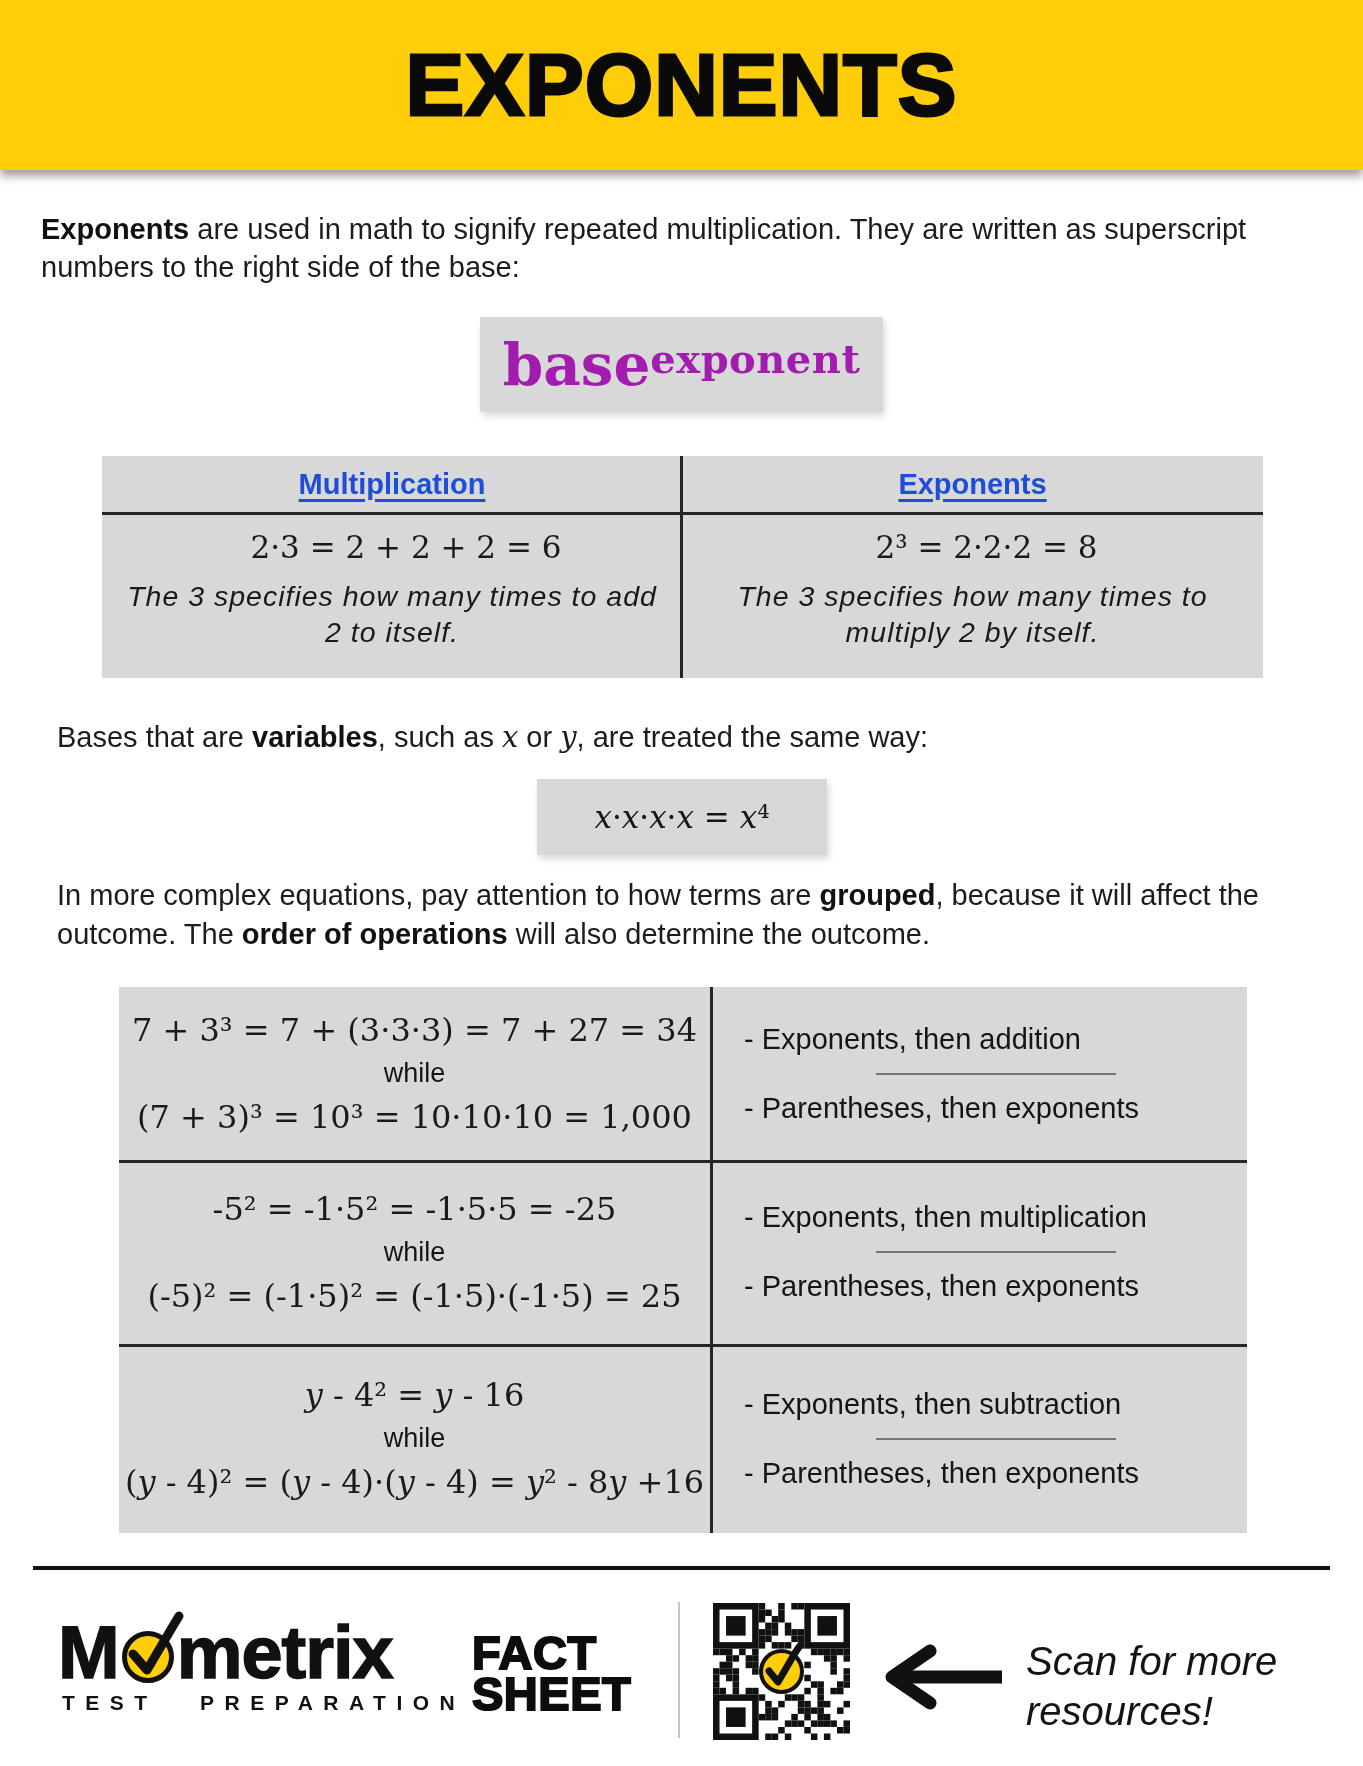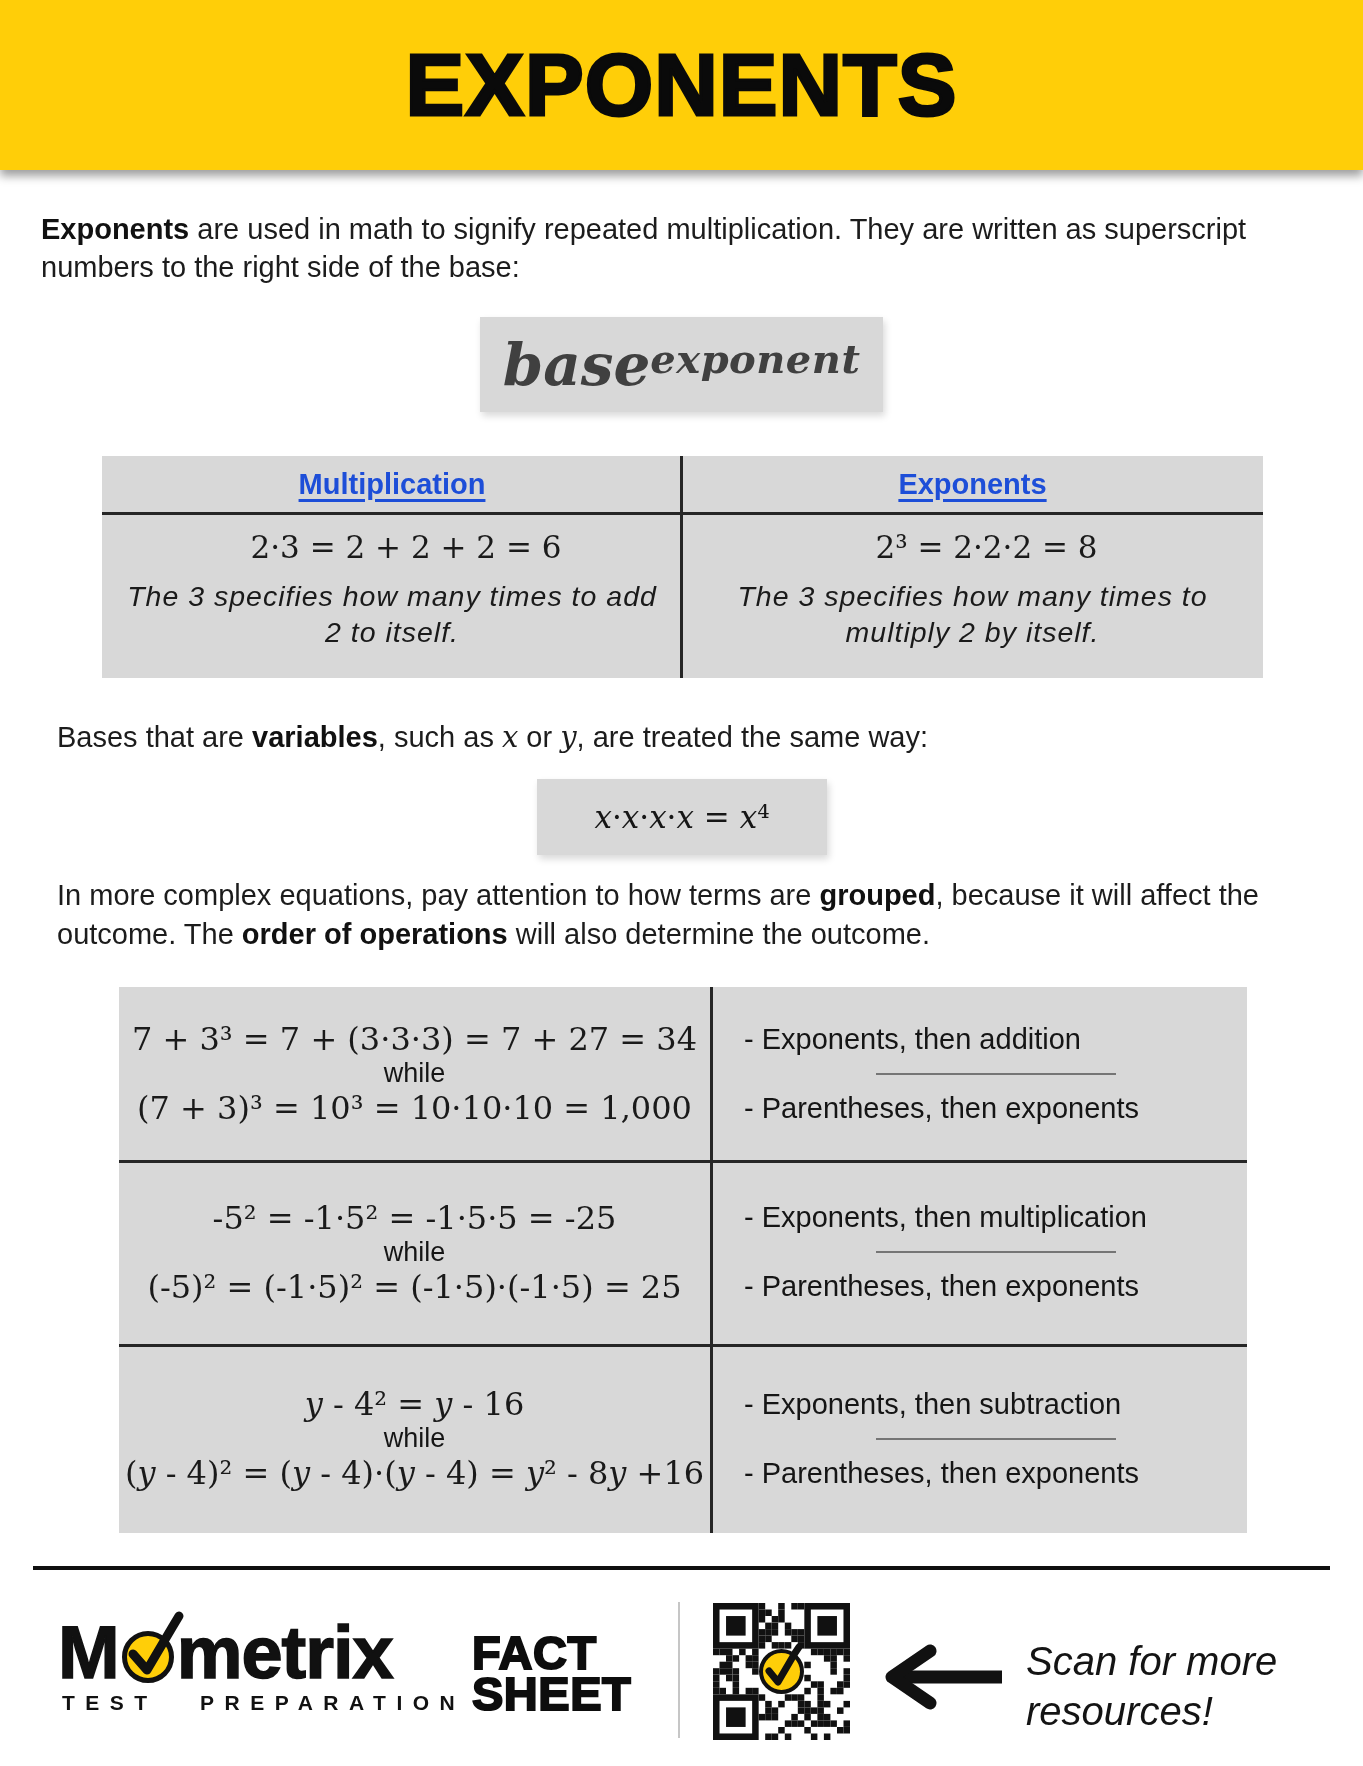"baseexponent" .base-formula { color: #404040 -> #a21caf; font-style: italic -> none }
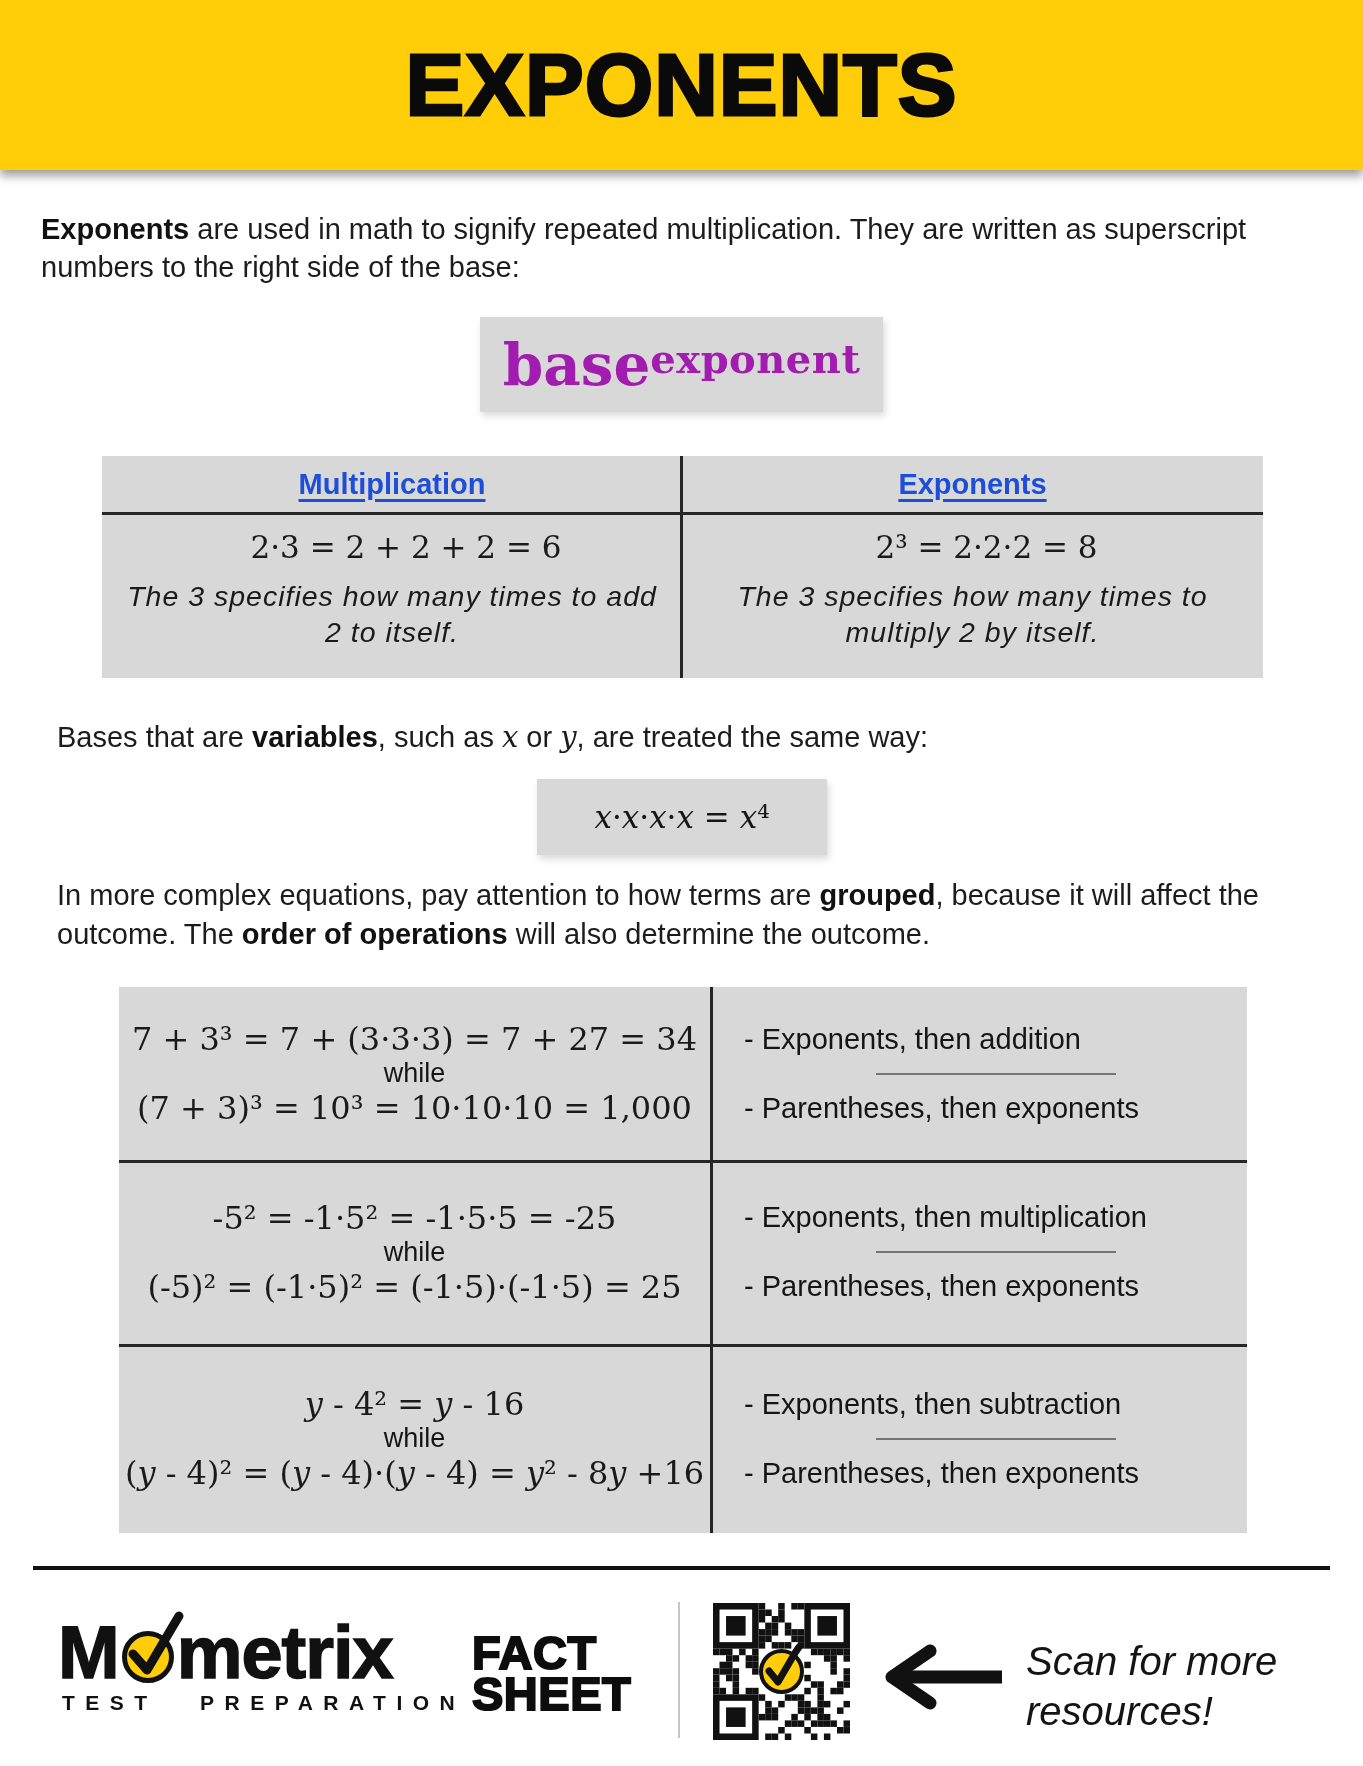"7 + 3³ = 7" .t2 .lcell { gap: none -> 9px }
